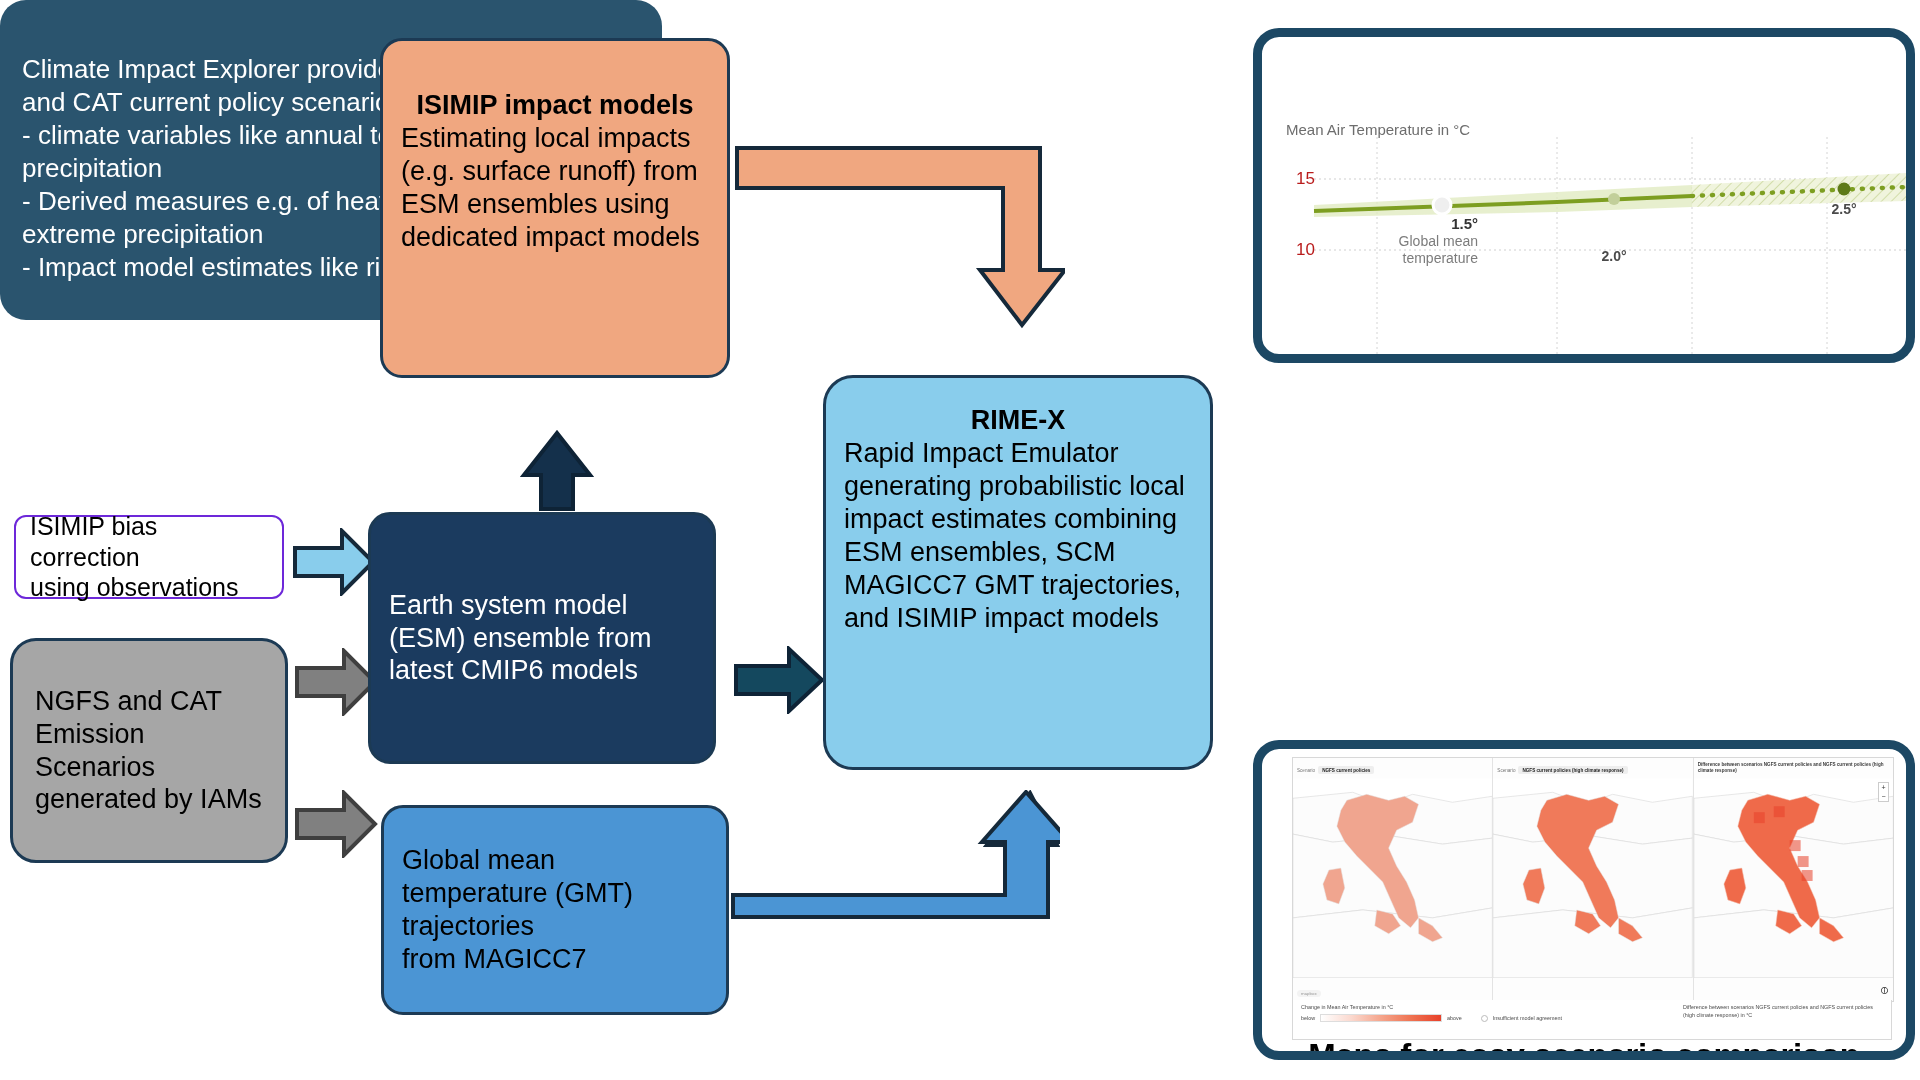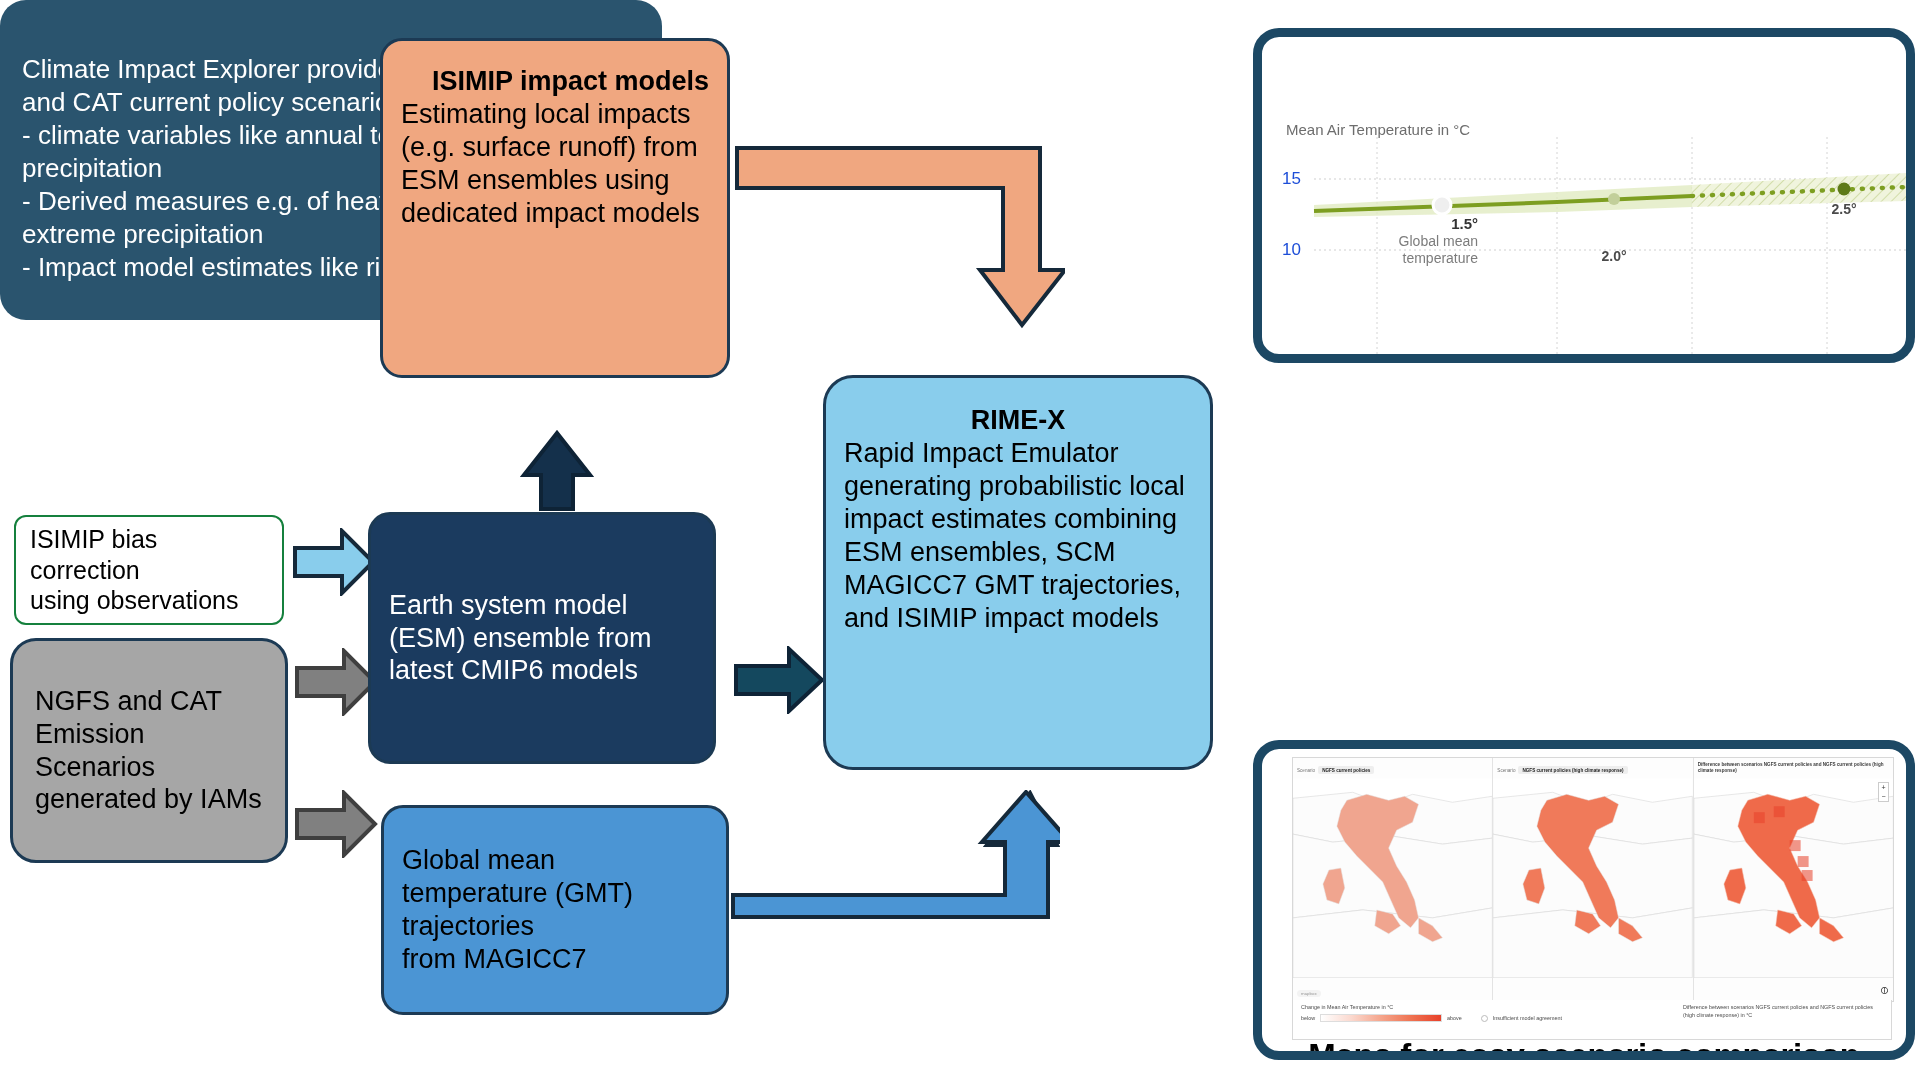"ISIMIP impact models" #isimip-models .ttl { margin-top: none -> 24px; text-align: right -> center }
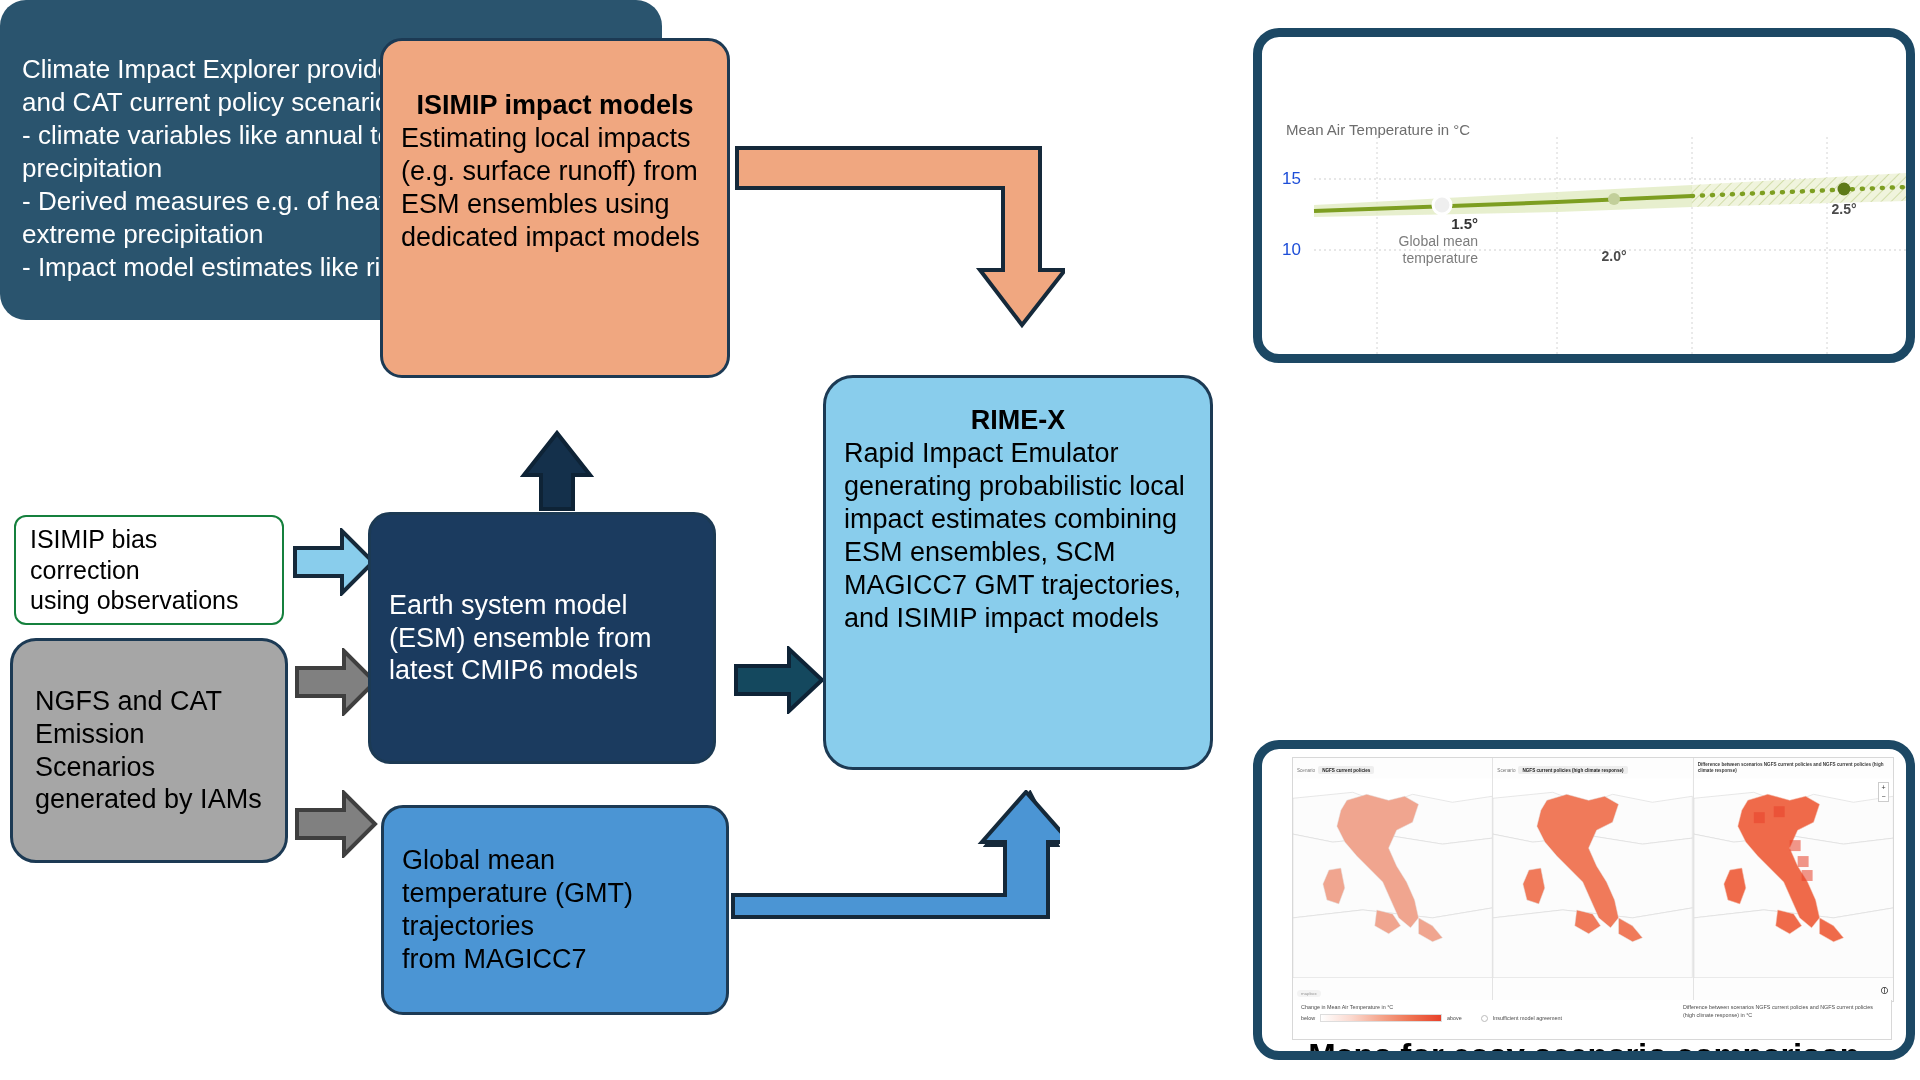"15" .ytick { color: #1d4ed8 -> #b91c1c; margin-left: none -> 14px }
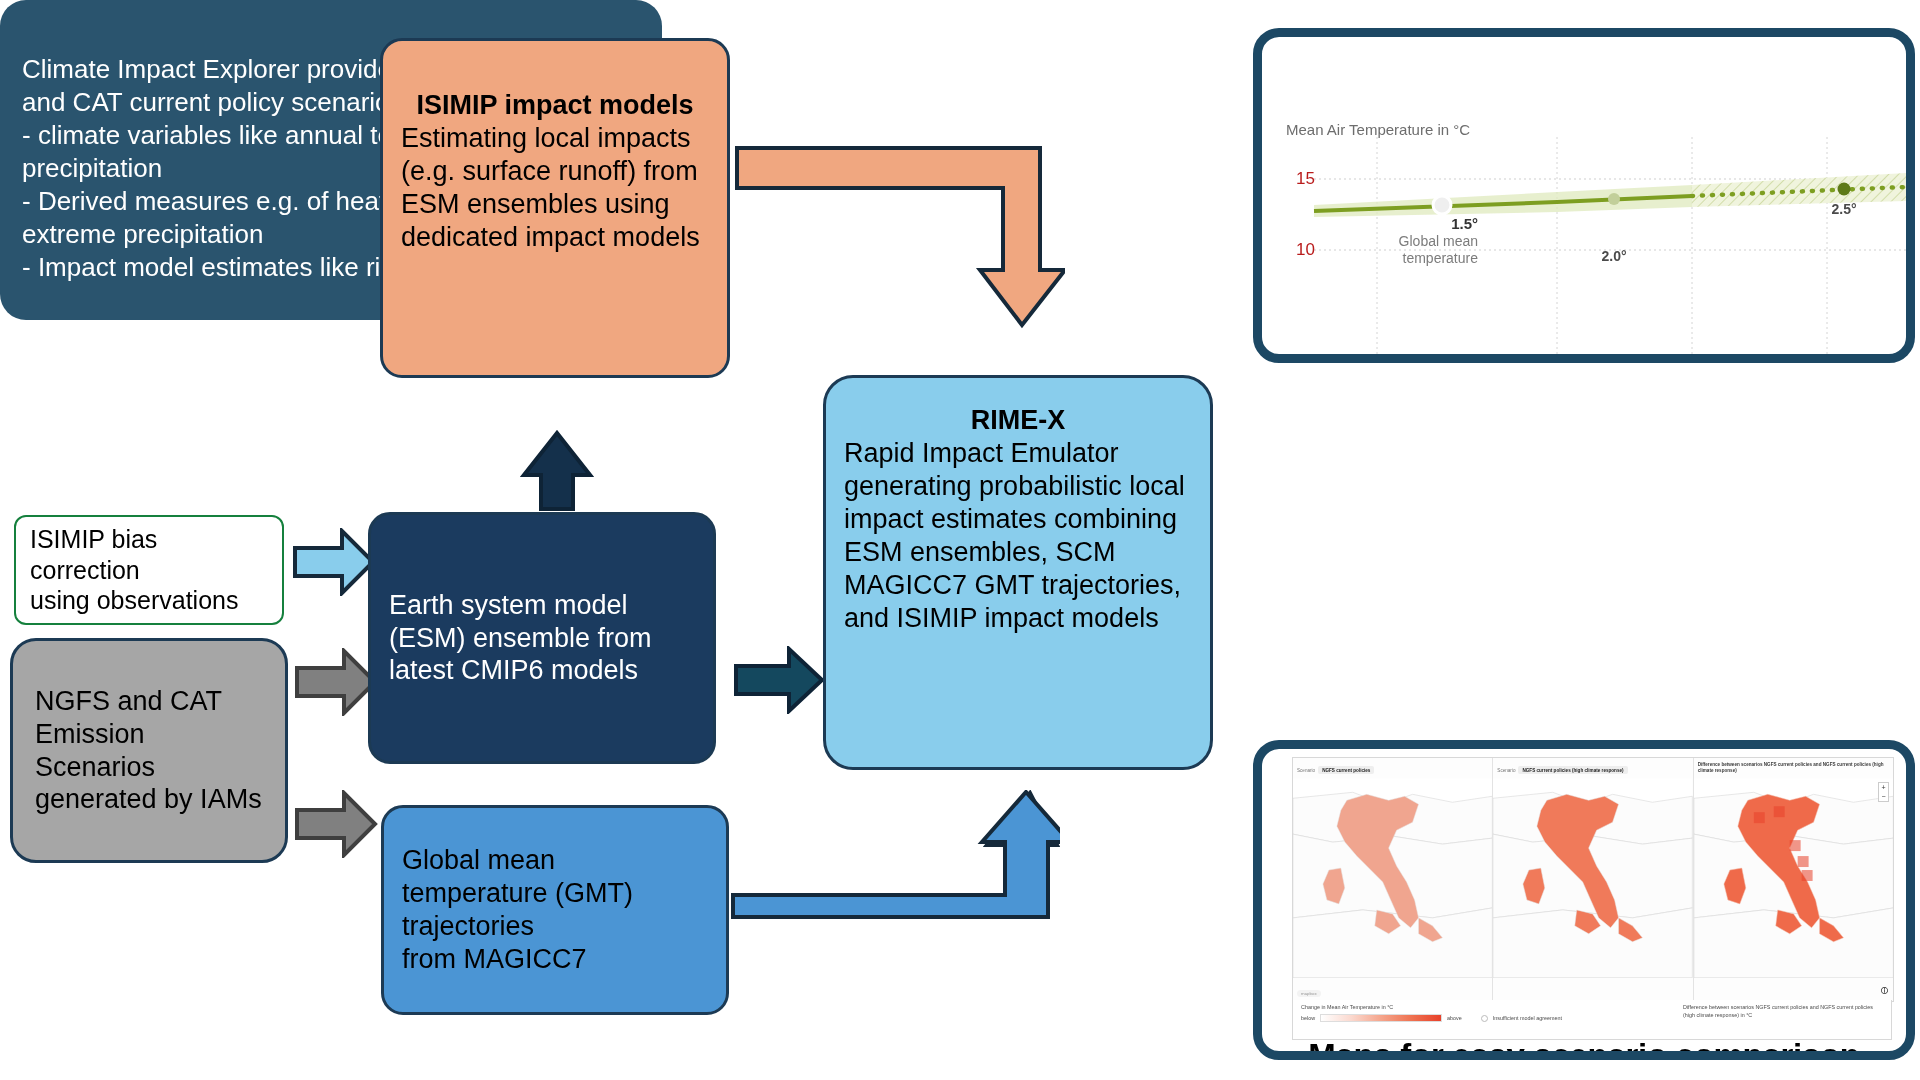"ISIMIP bias correction" #bias-box { border: 2px solid #15803d -> 2px solid #6d28d9; height: 110px -> 84px }
